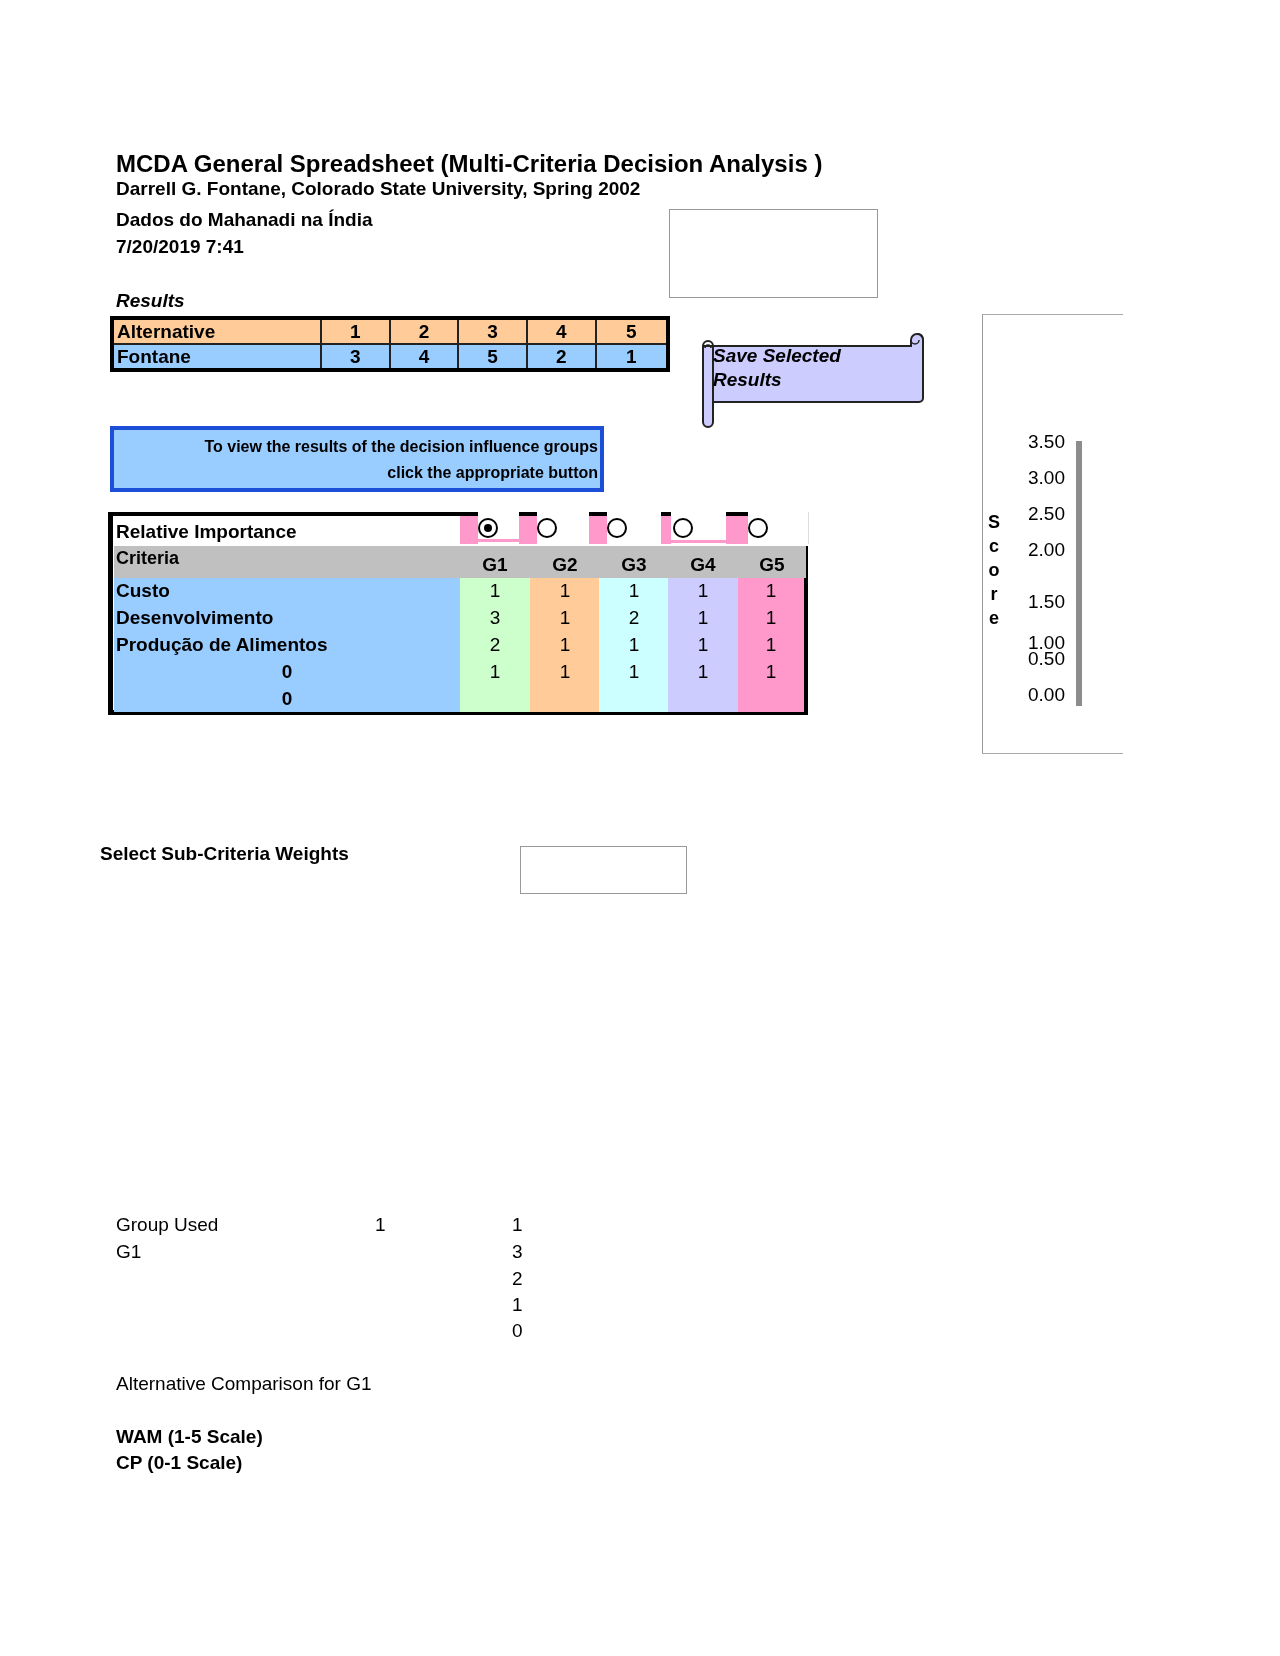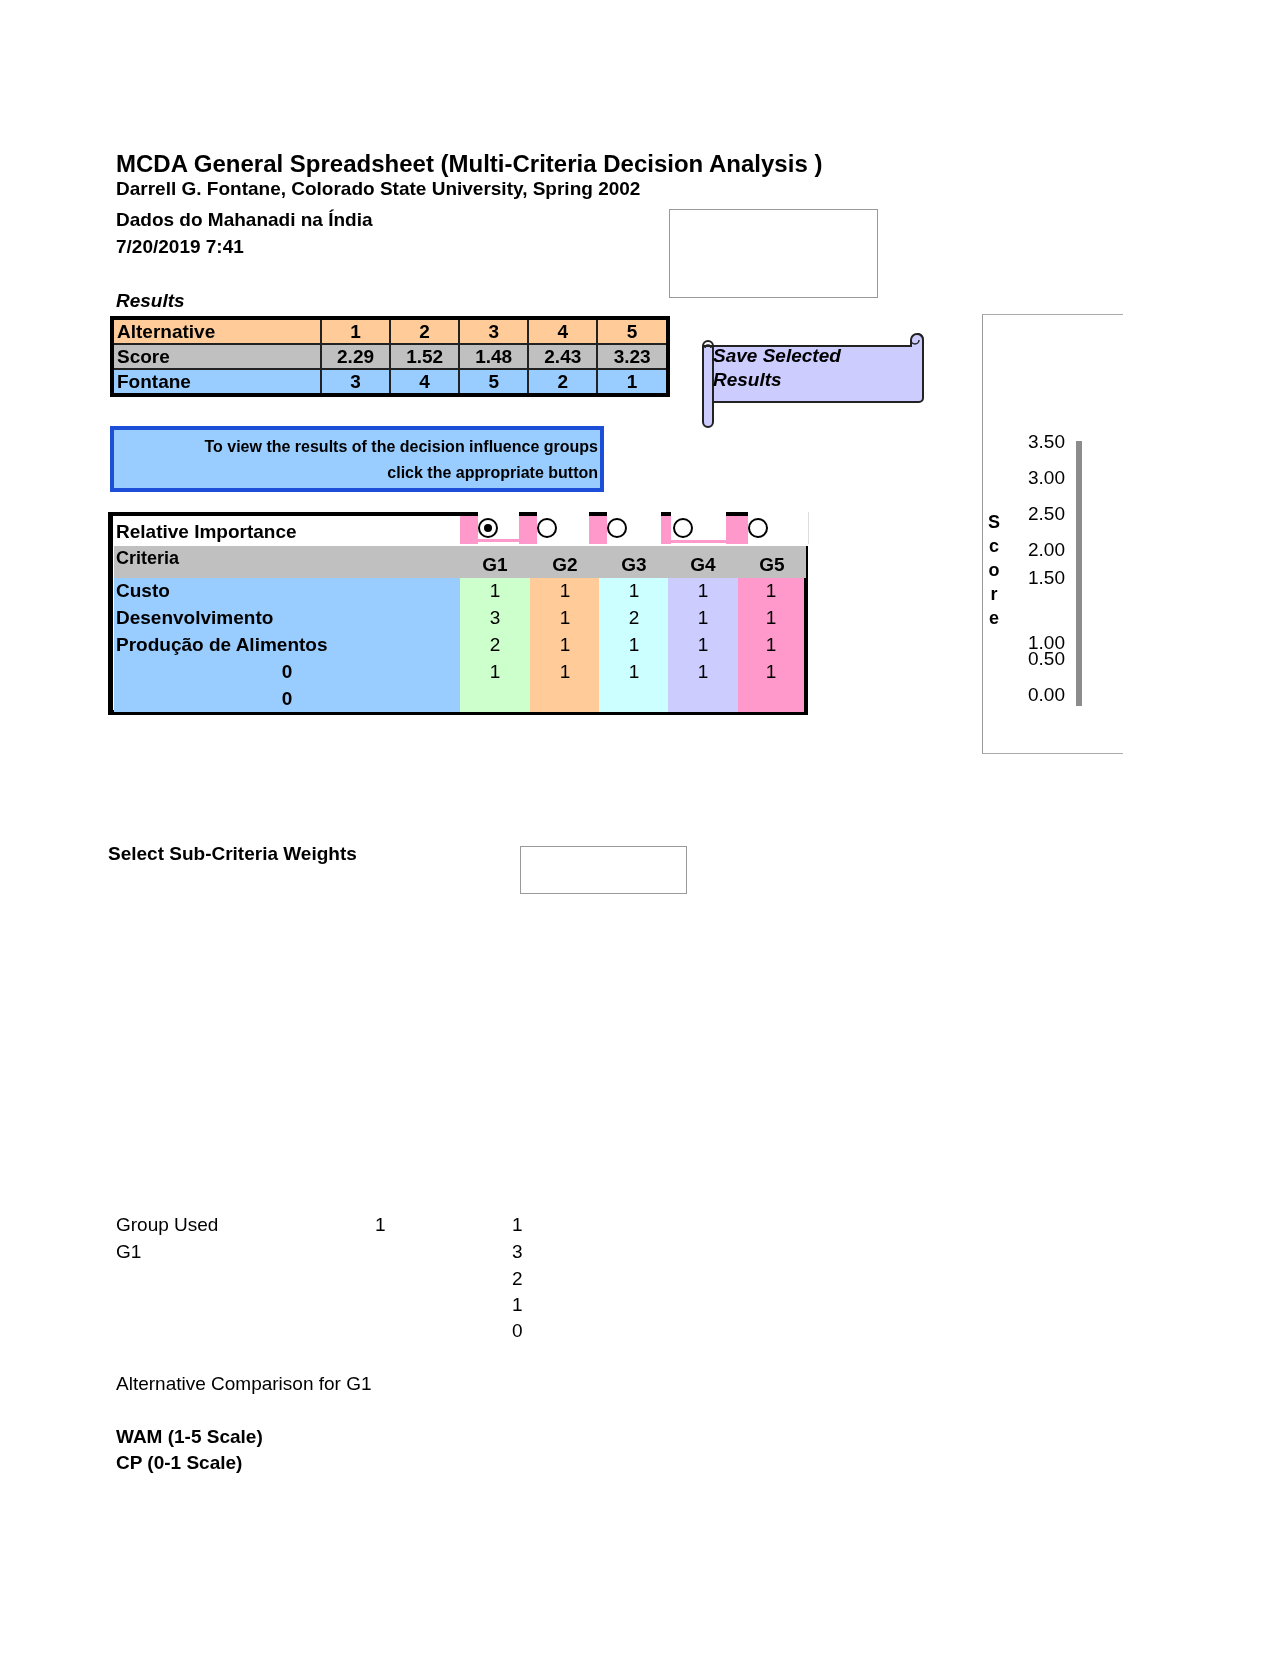"Score" tr.r-score { html: <tr> <td>Score</td> <td>2.29</td> <td>1.52</td> <td>1.48</td> <td>2.43</td> <td>3.23</td> </tr> -> none }
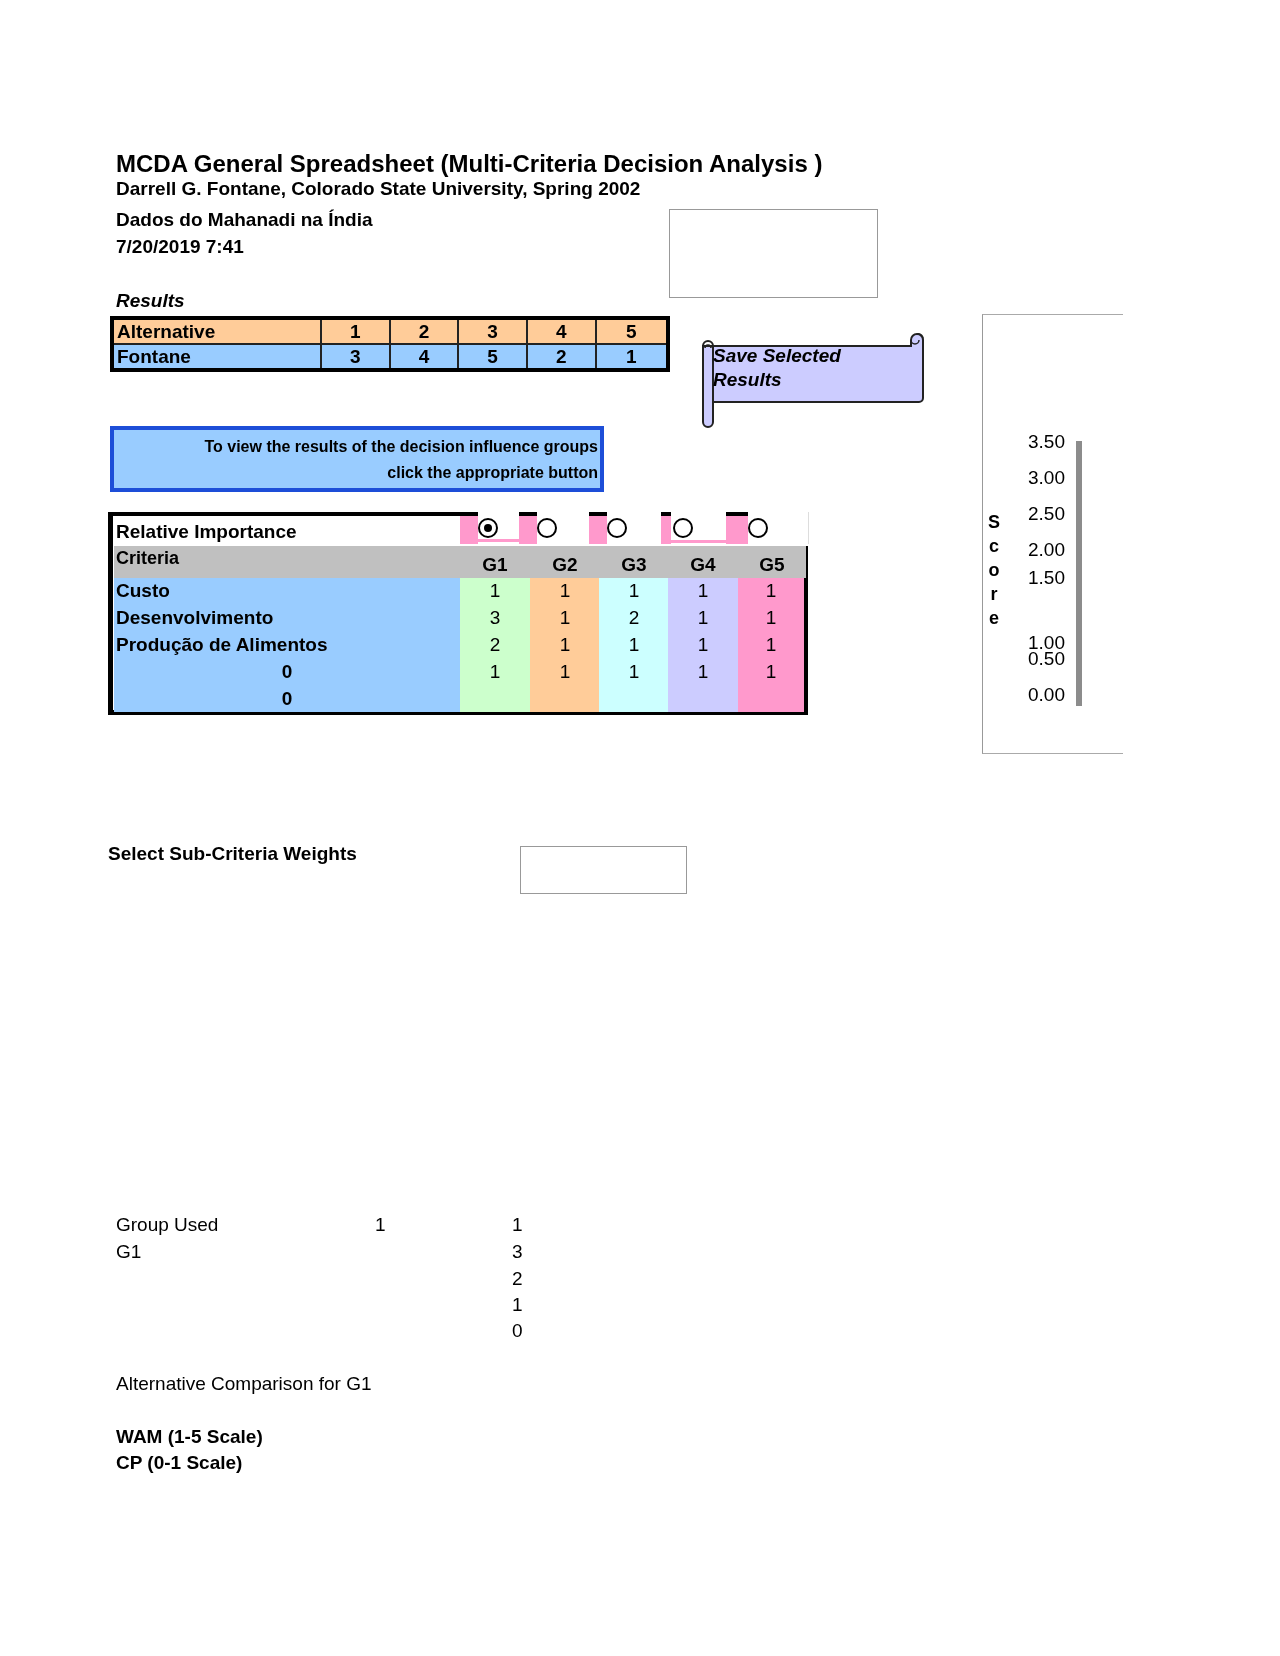"1.50" div.tick { top: 252px -> 276px }
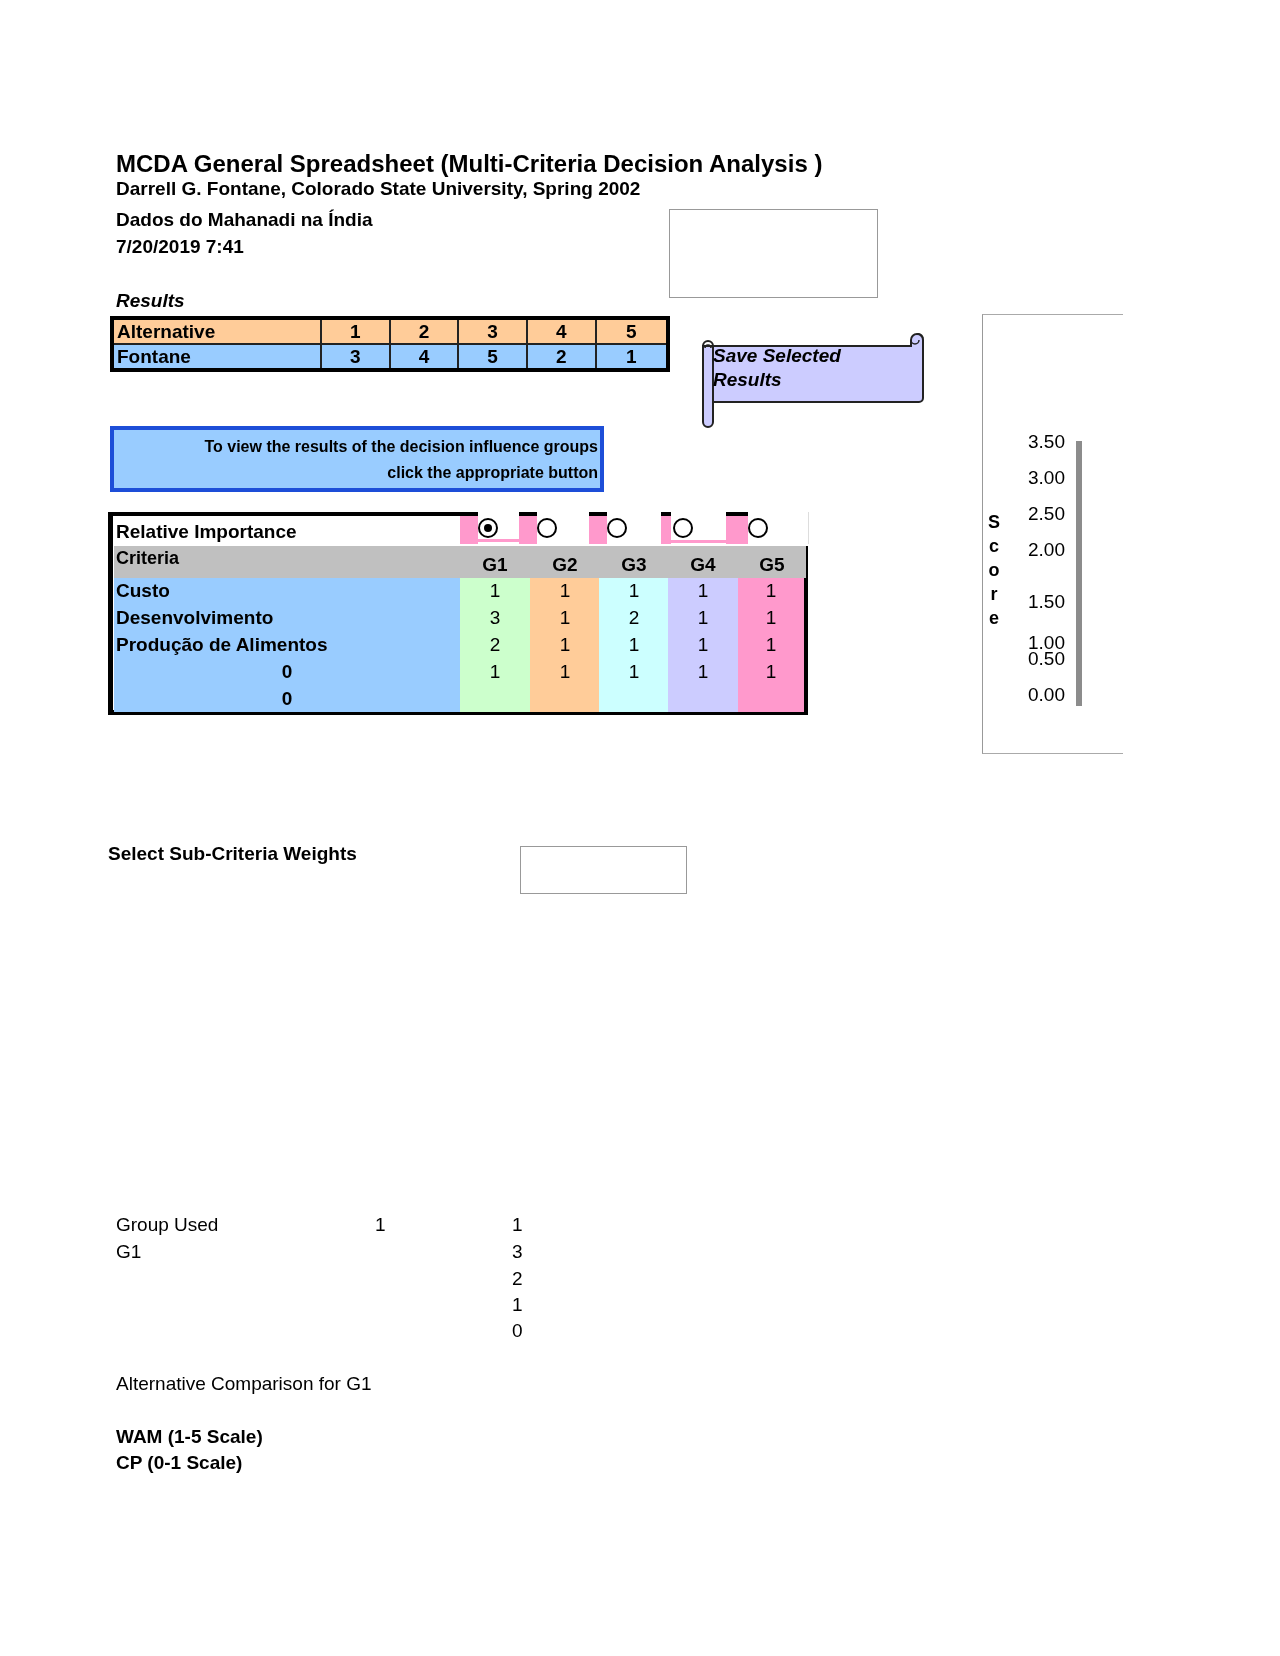"Select Sub-Criteria Weights" .sel-label { left: 108px -> 100px }
